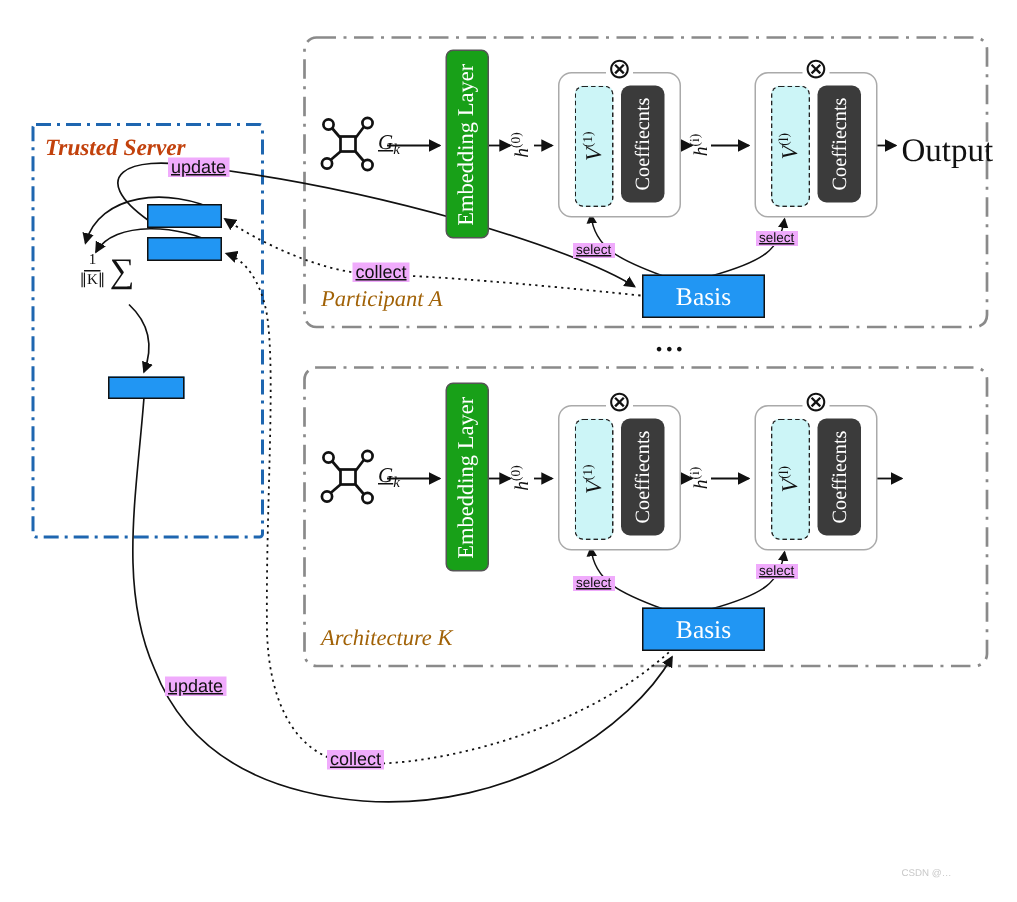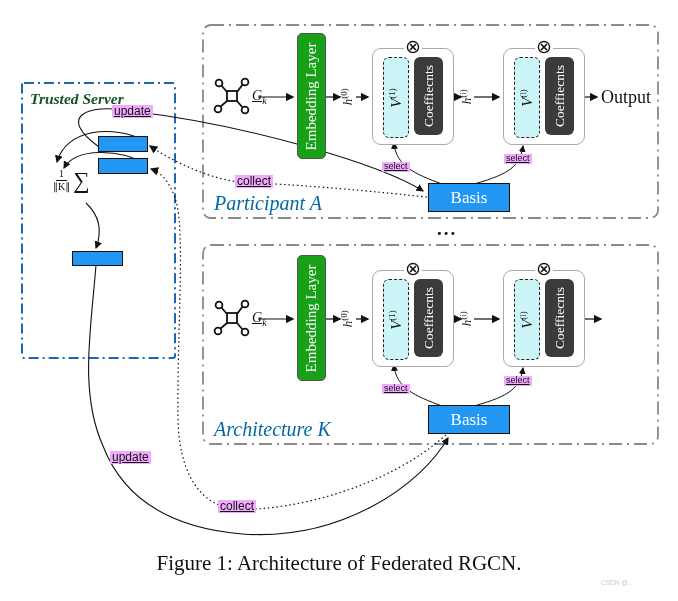"Trusted Server" .servertitle { color: #14532d -> #c2410c }
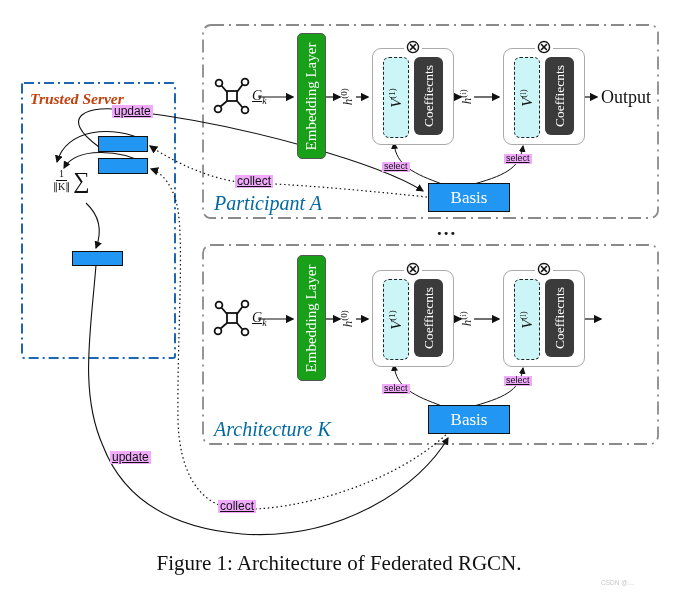"Output" .output { font-size: 18px -> 22px }
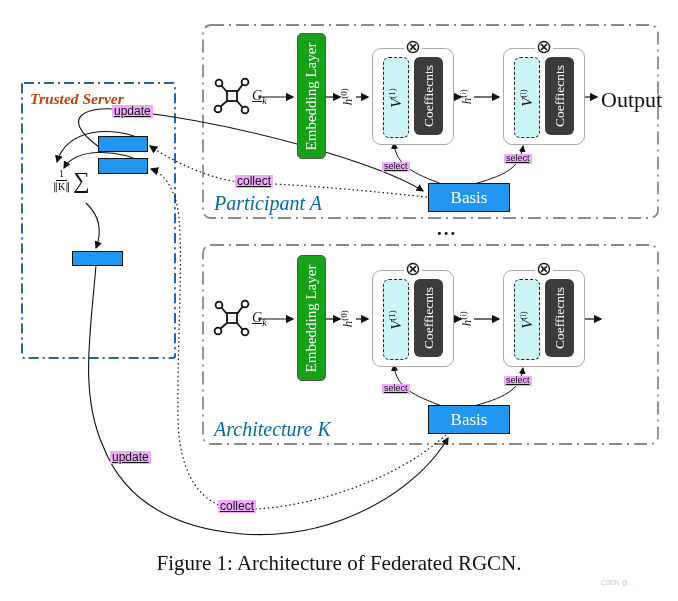"Participant A" .pname { color: #0369a1 -> #a16207; font-size: 20px -> 15px }
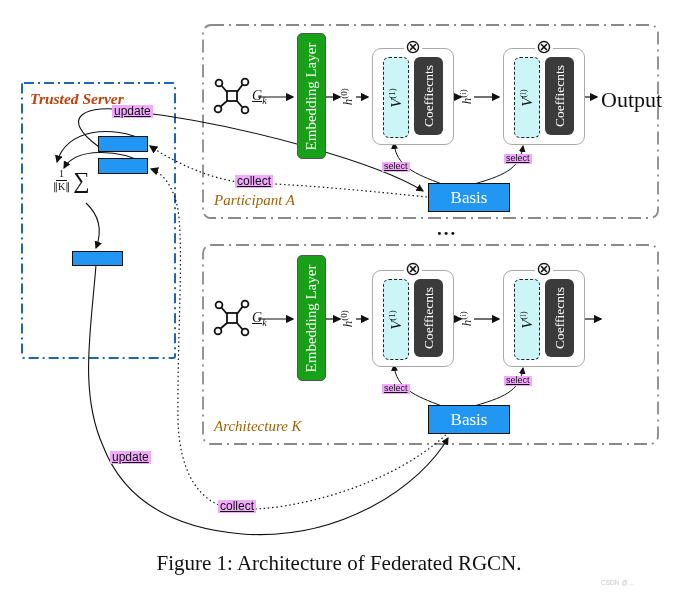"Figure 1: Architecture of Federated" div.caption { html: <div>Figure 1: Architecture of Federated RGCN.</div> -> none }
